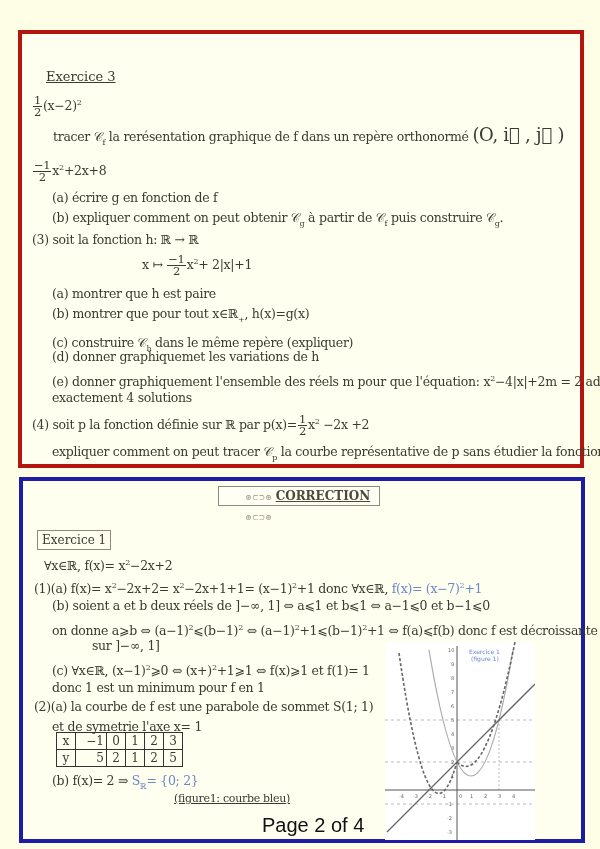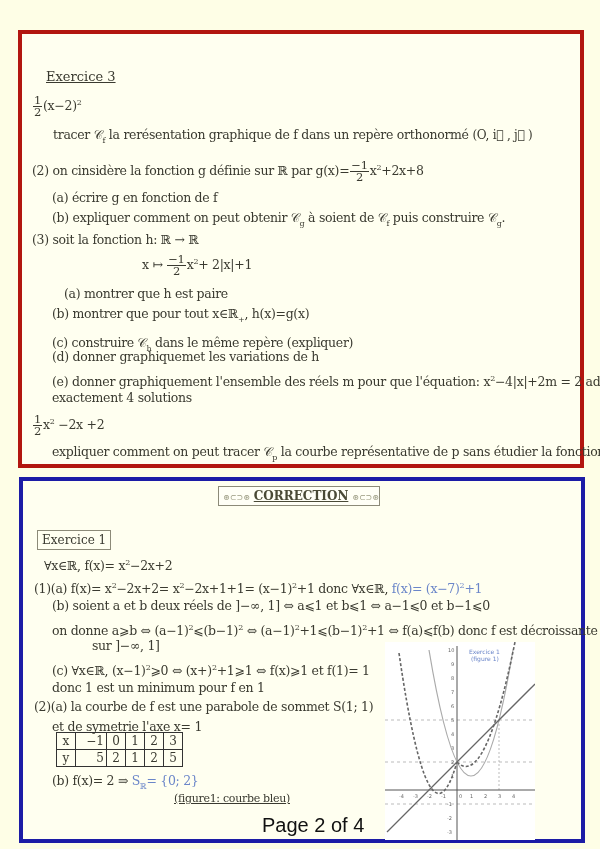"(O, i⃗ , j⃗ )" span { font-size: 12px -> 18px }
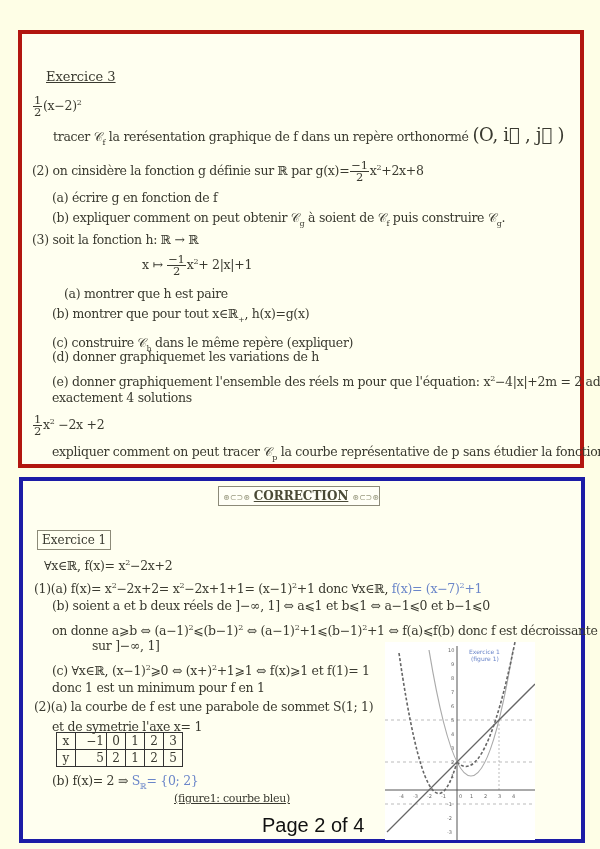"(2) on cinsidère la fonction" span { html: <span>(2) on cinsidère la fonction g définie sur ℝ par g(x)=</span> -> none }
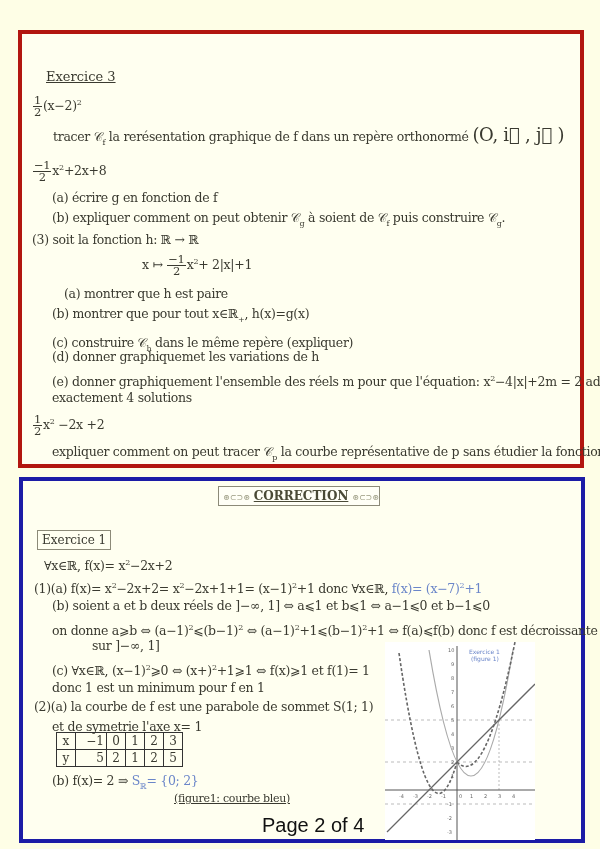"à soient de 𝒞" span { text: soient -> partir }
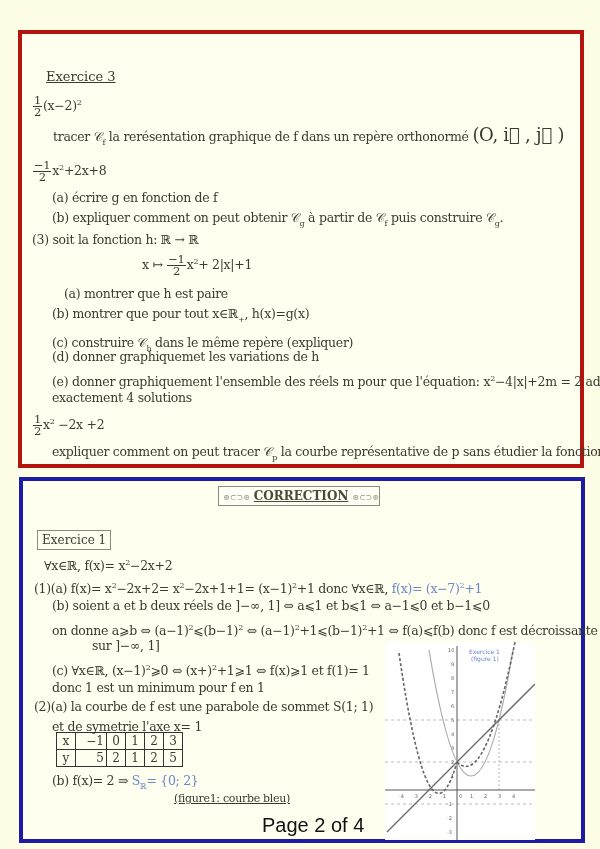"(a) montrer que h est" div.line { left: 64px -> 52px }
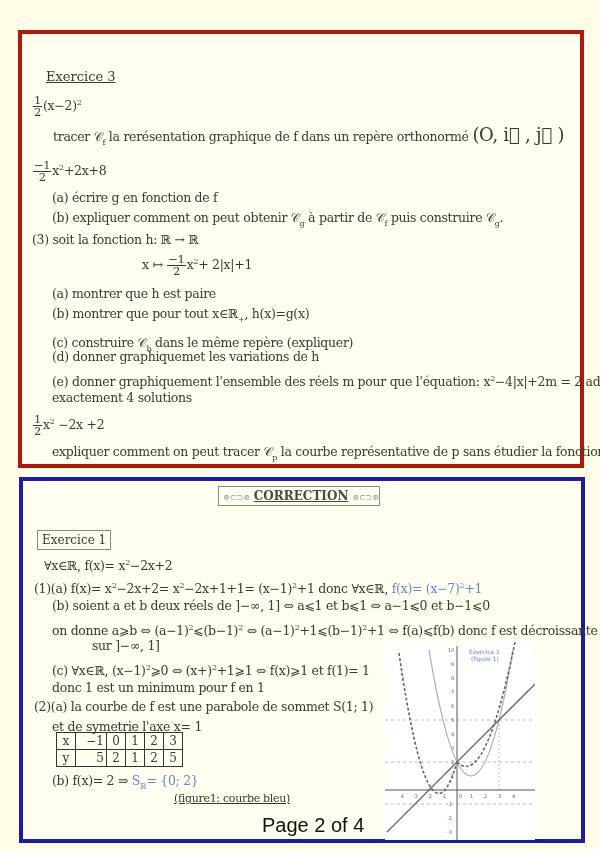"(4) soit p la fonction" span { html: none -> <span>(4) soit p la fonction définie sur ℝ par p(x)=</span> }
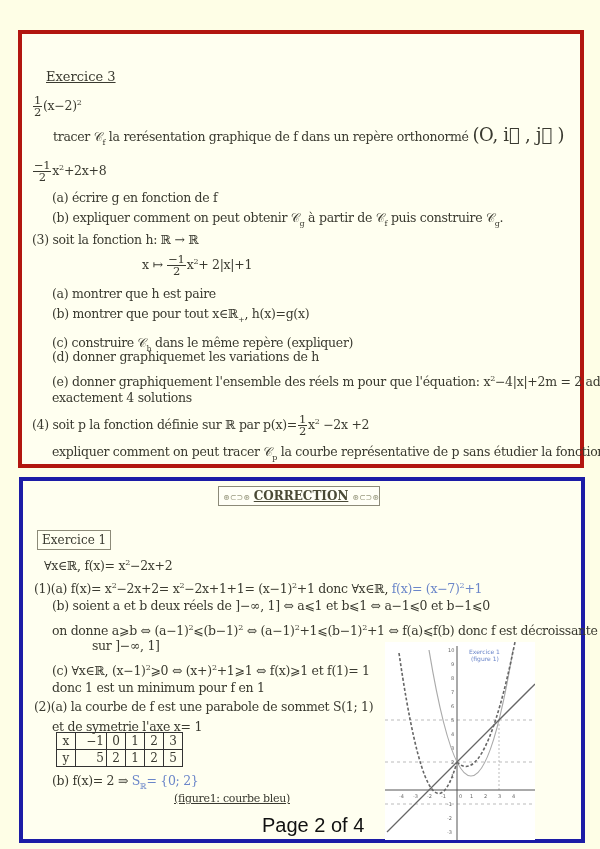"⊛⊂⊃⊛ CORRECTION ⊛⊂⊃⊛" .corr { padding-left: none -> 26px; text-align: right -> left }
